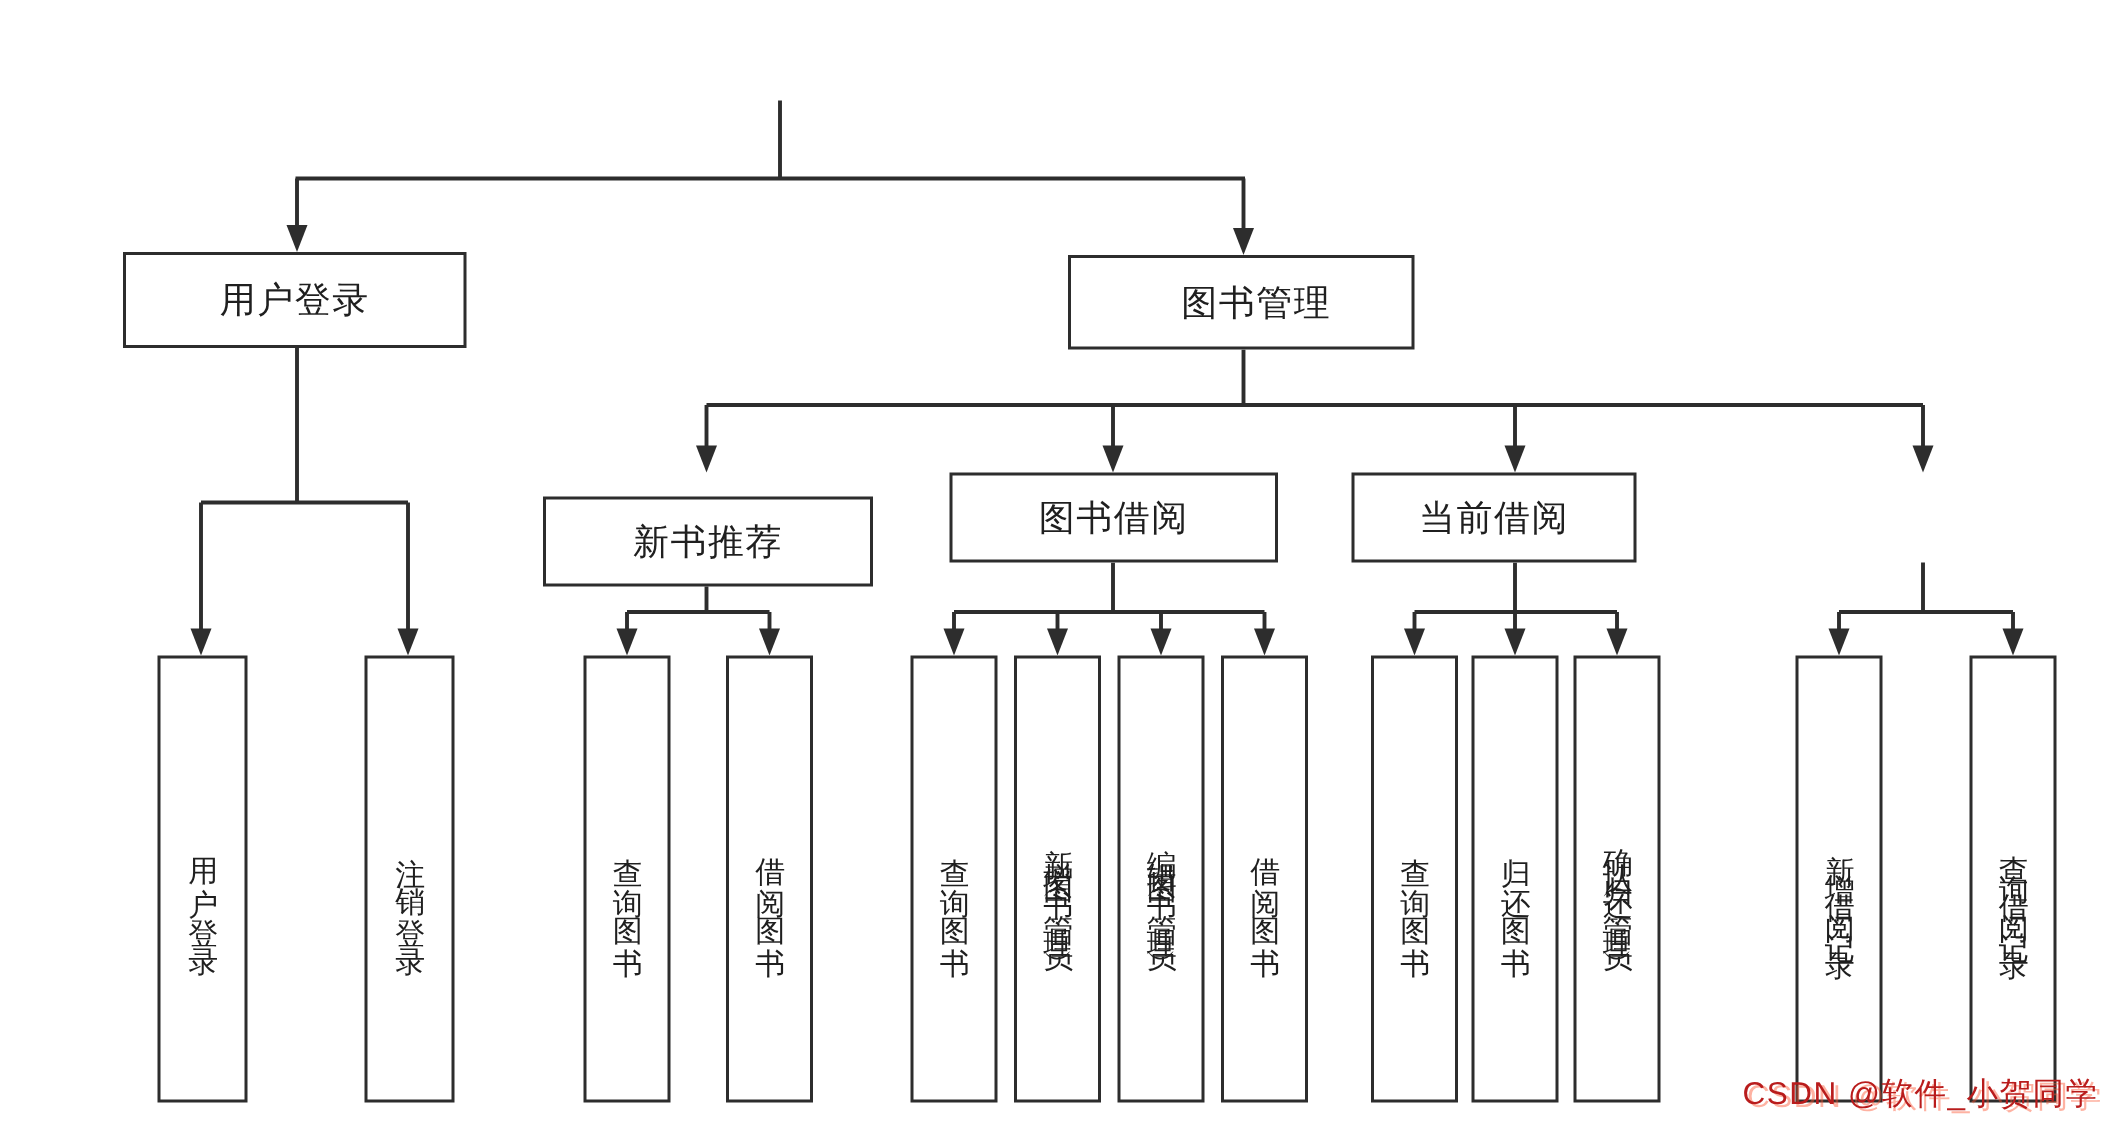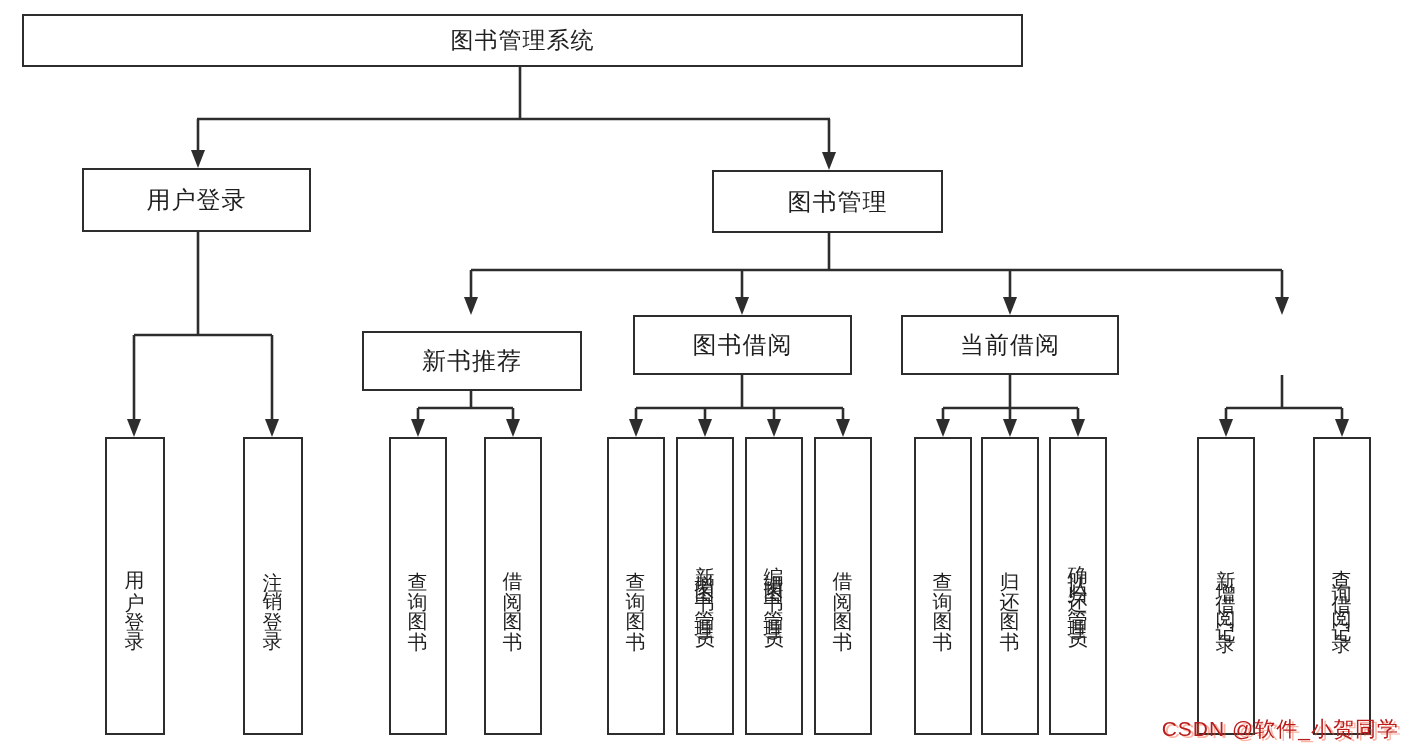"图书管理系统" div.box { html: <div>图书管理系统</div> -> none }
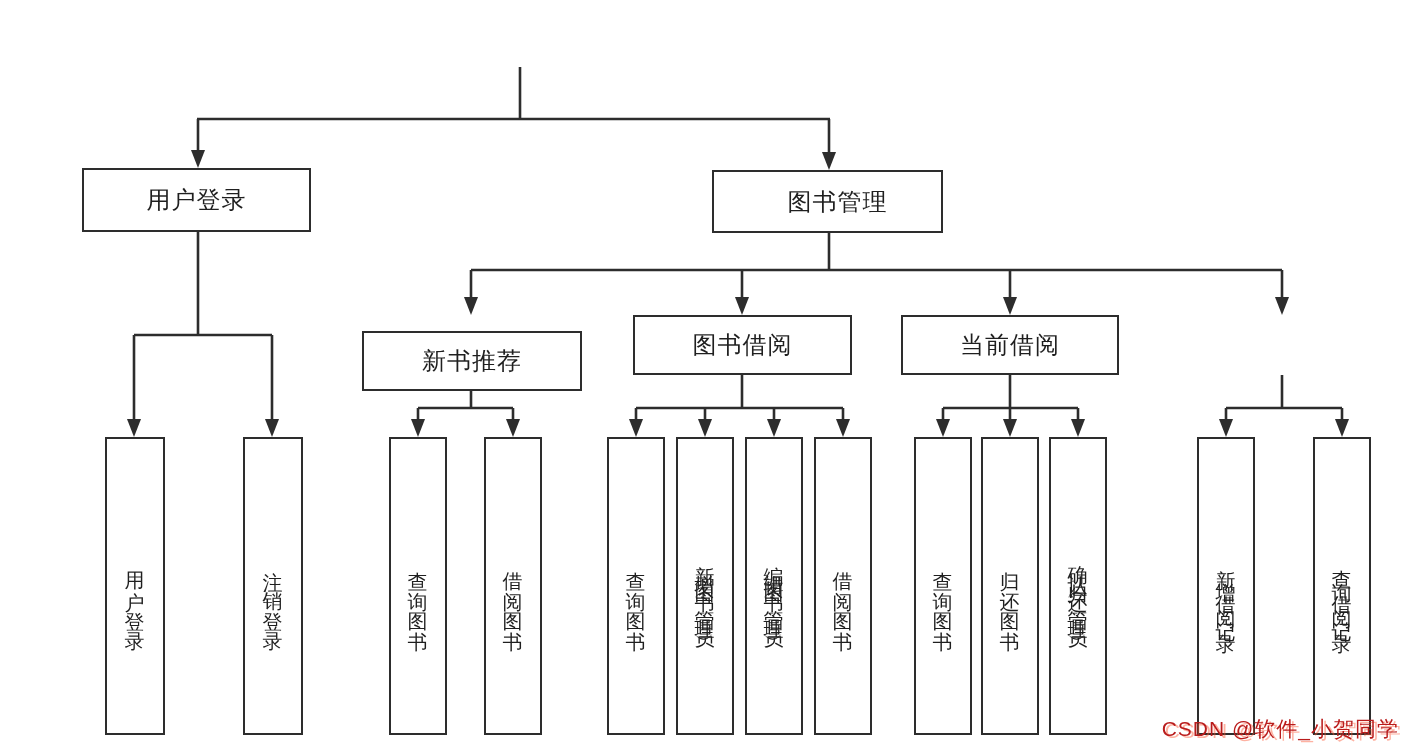"当前借阅" div.box { width: 218px -> 190px }
